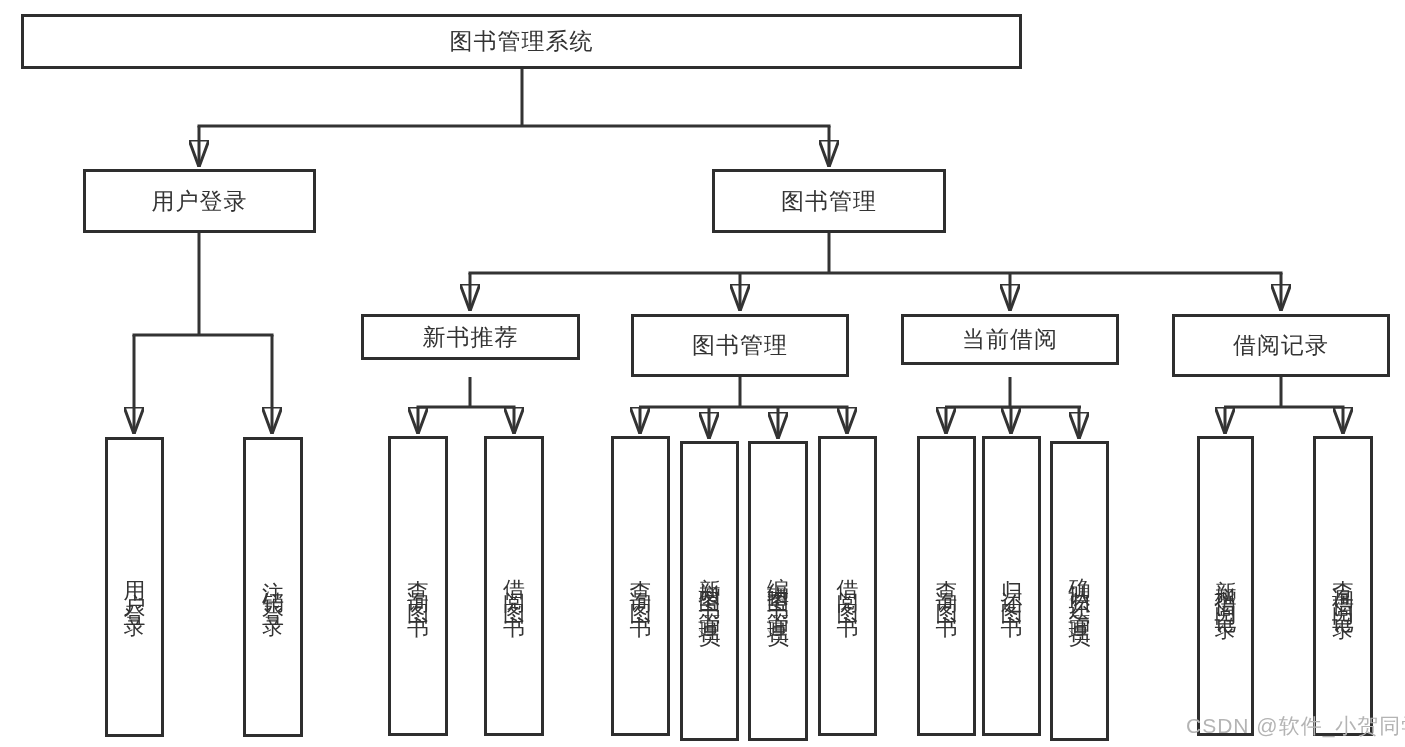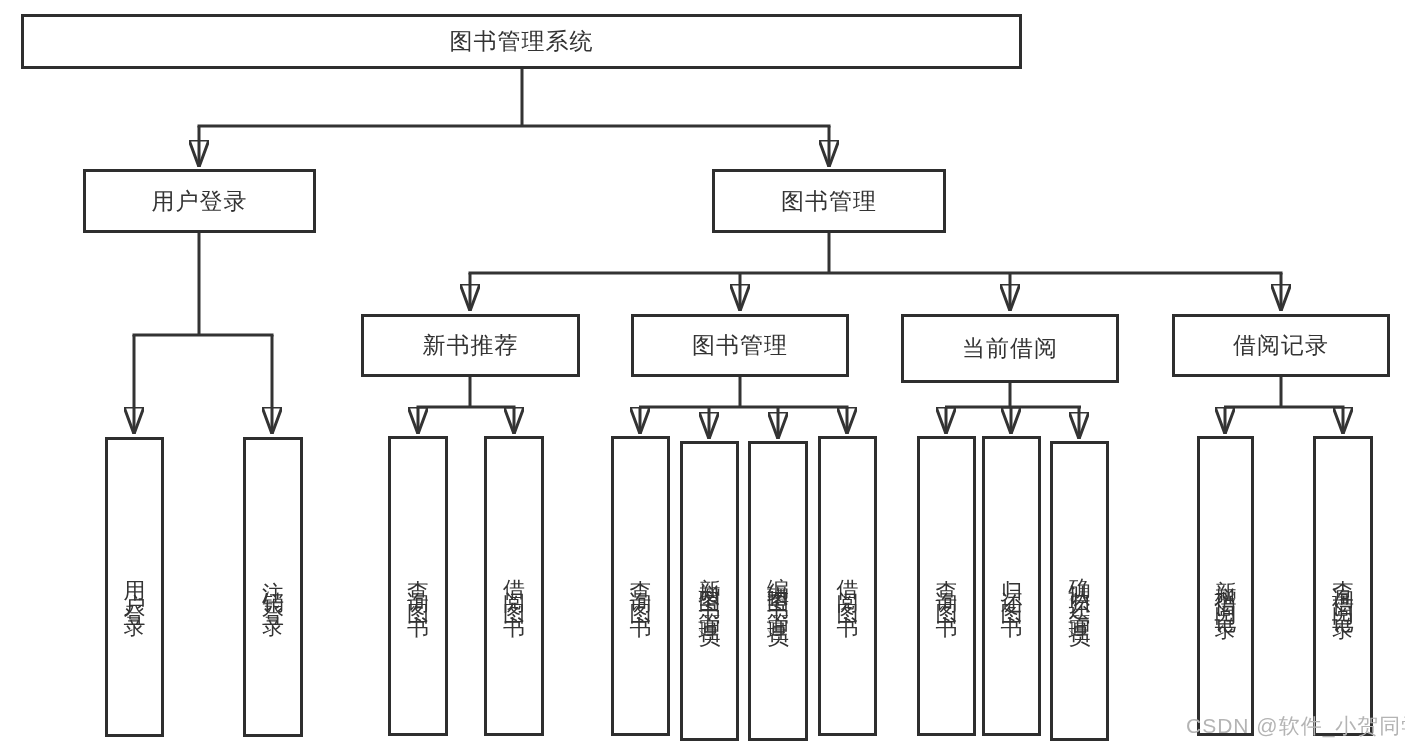"新书推荐" div.box { height: 63px -> 46px }
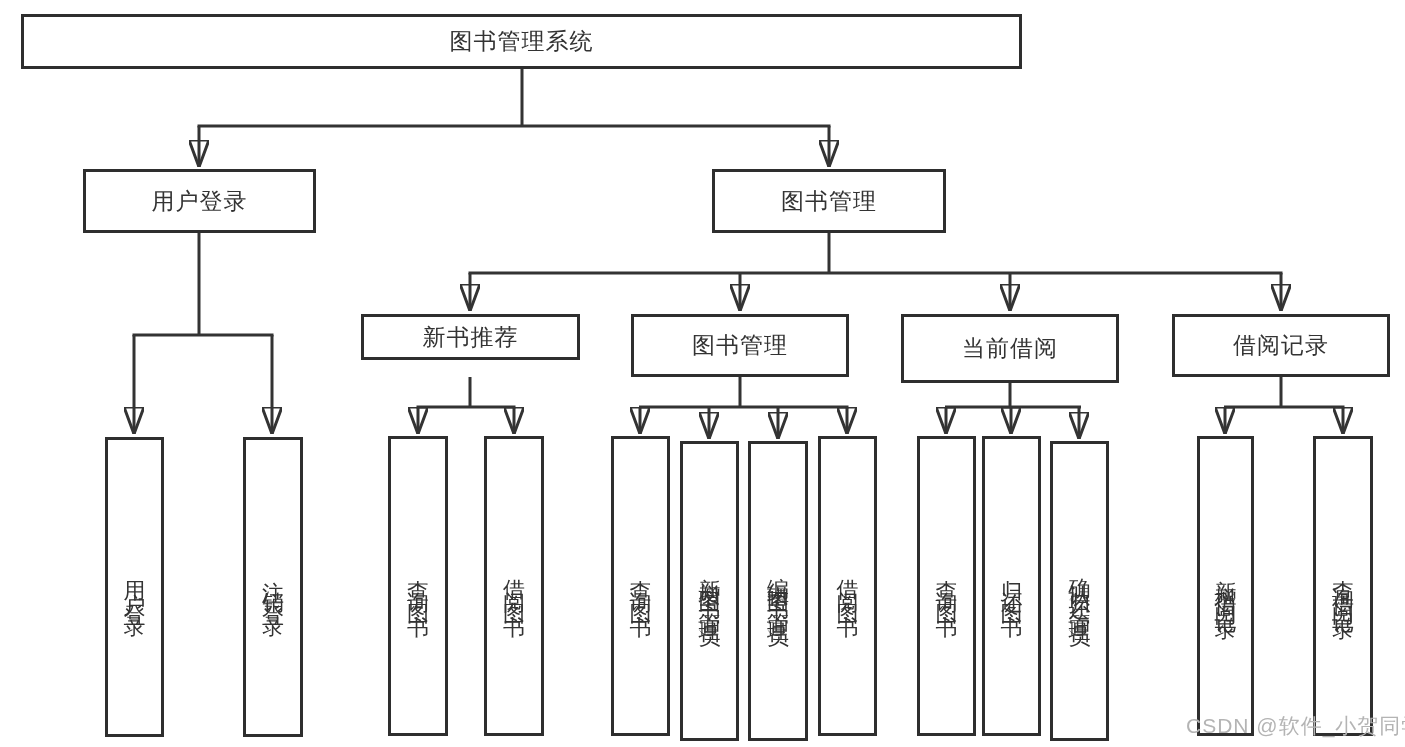"当前借阅" div.box { height: 69px -> 51px }
